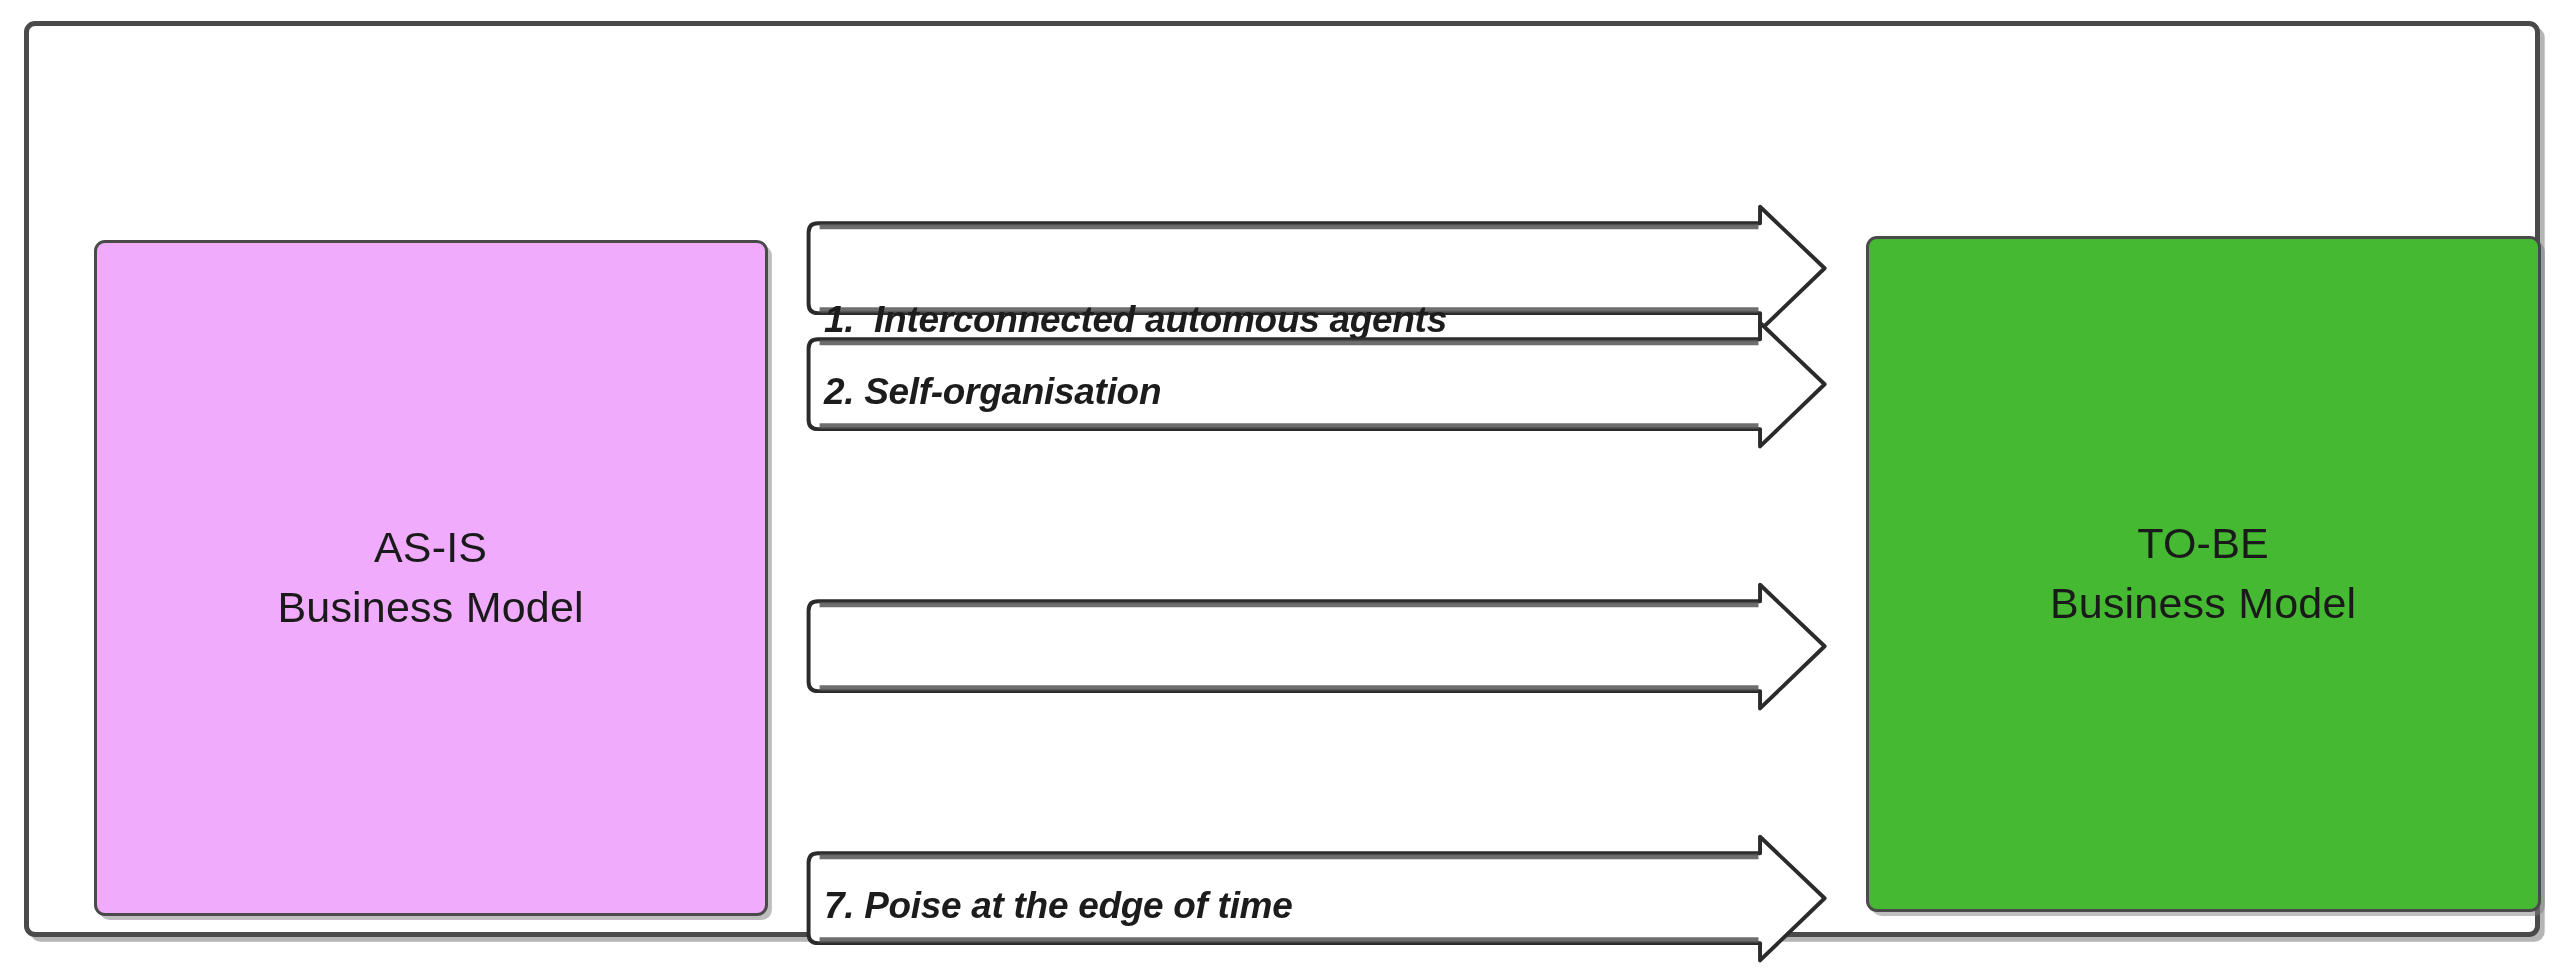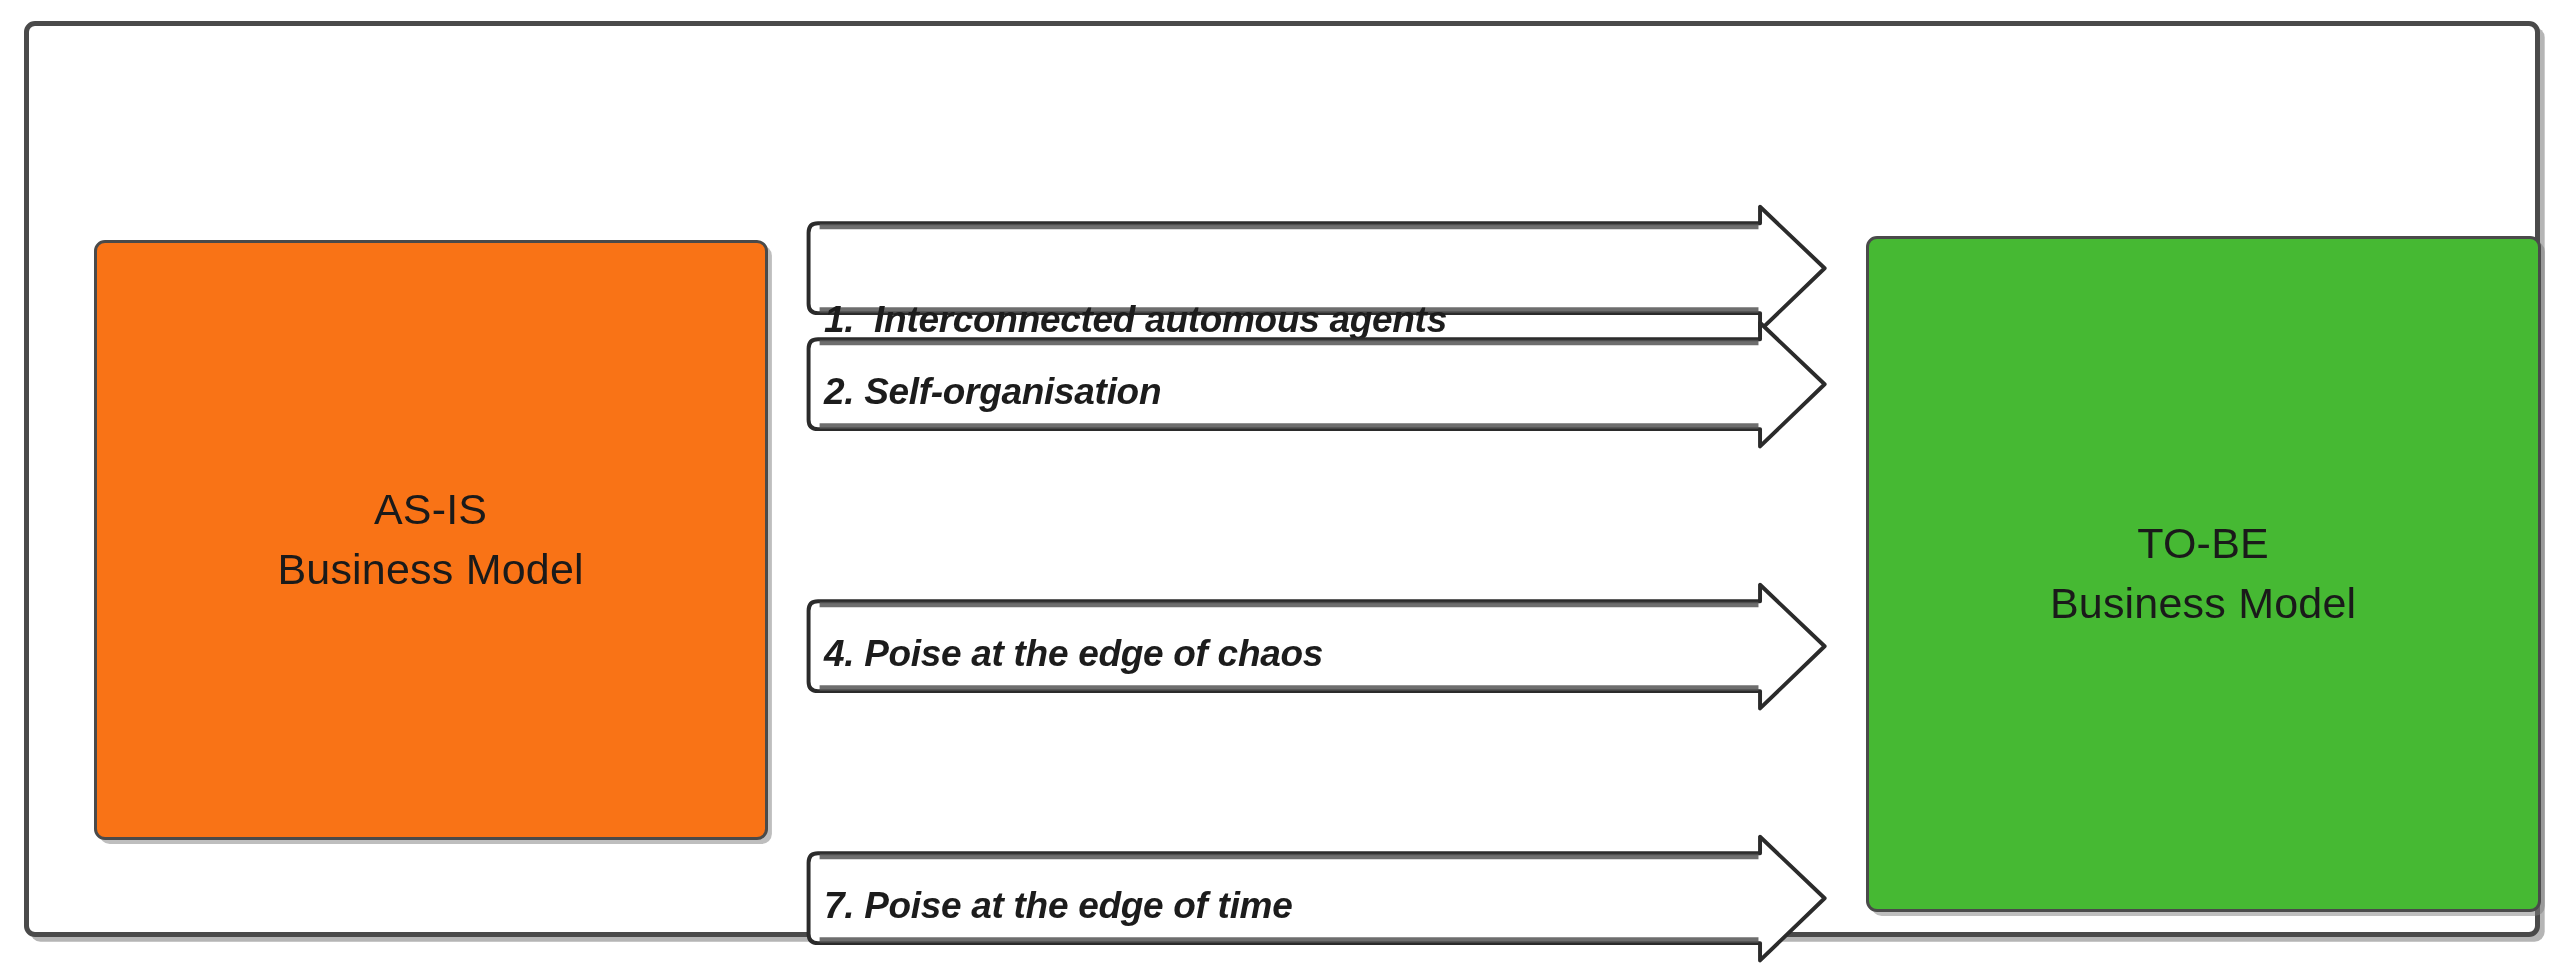"AS-IS" #as-is-box { background: #f97316 -> #f0abfc; height: 600px -> 676px }
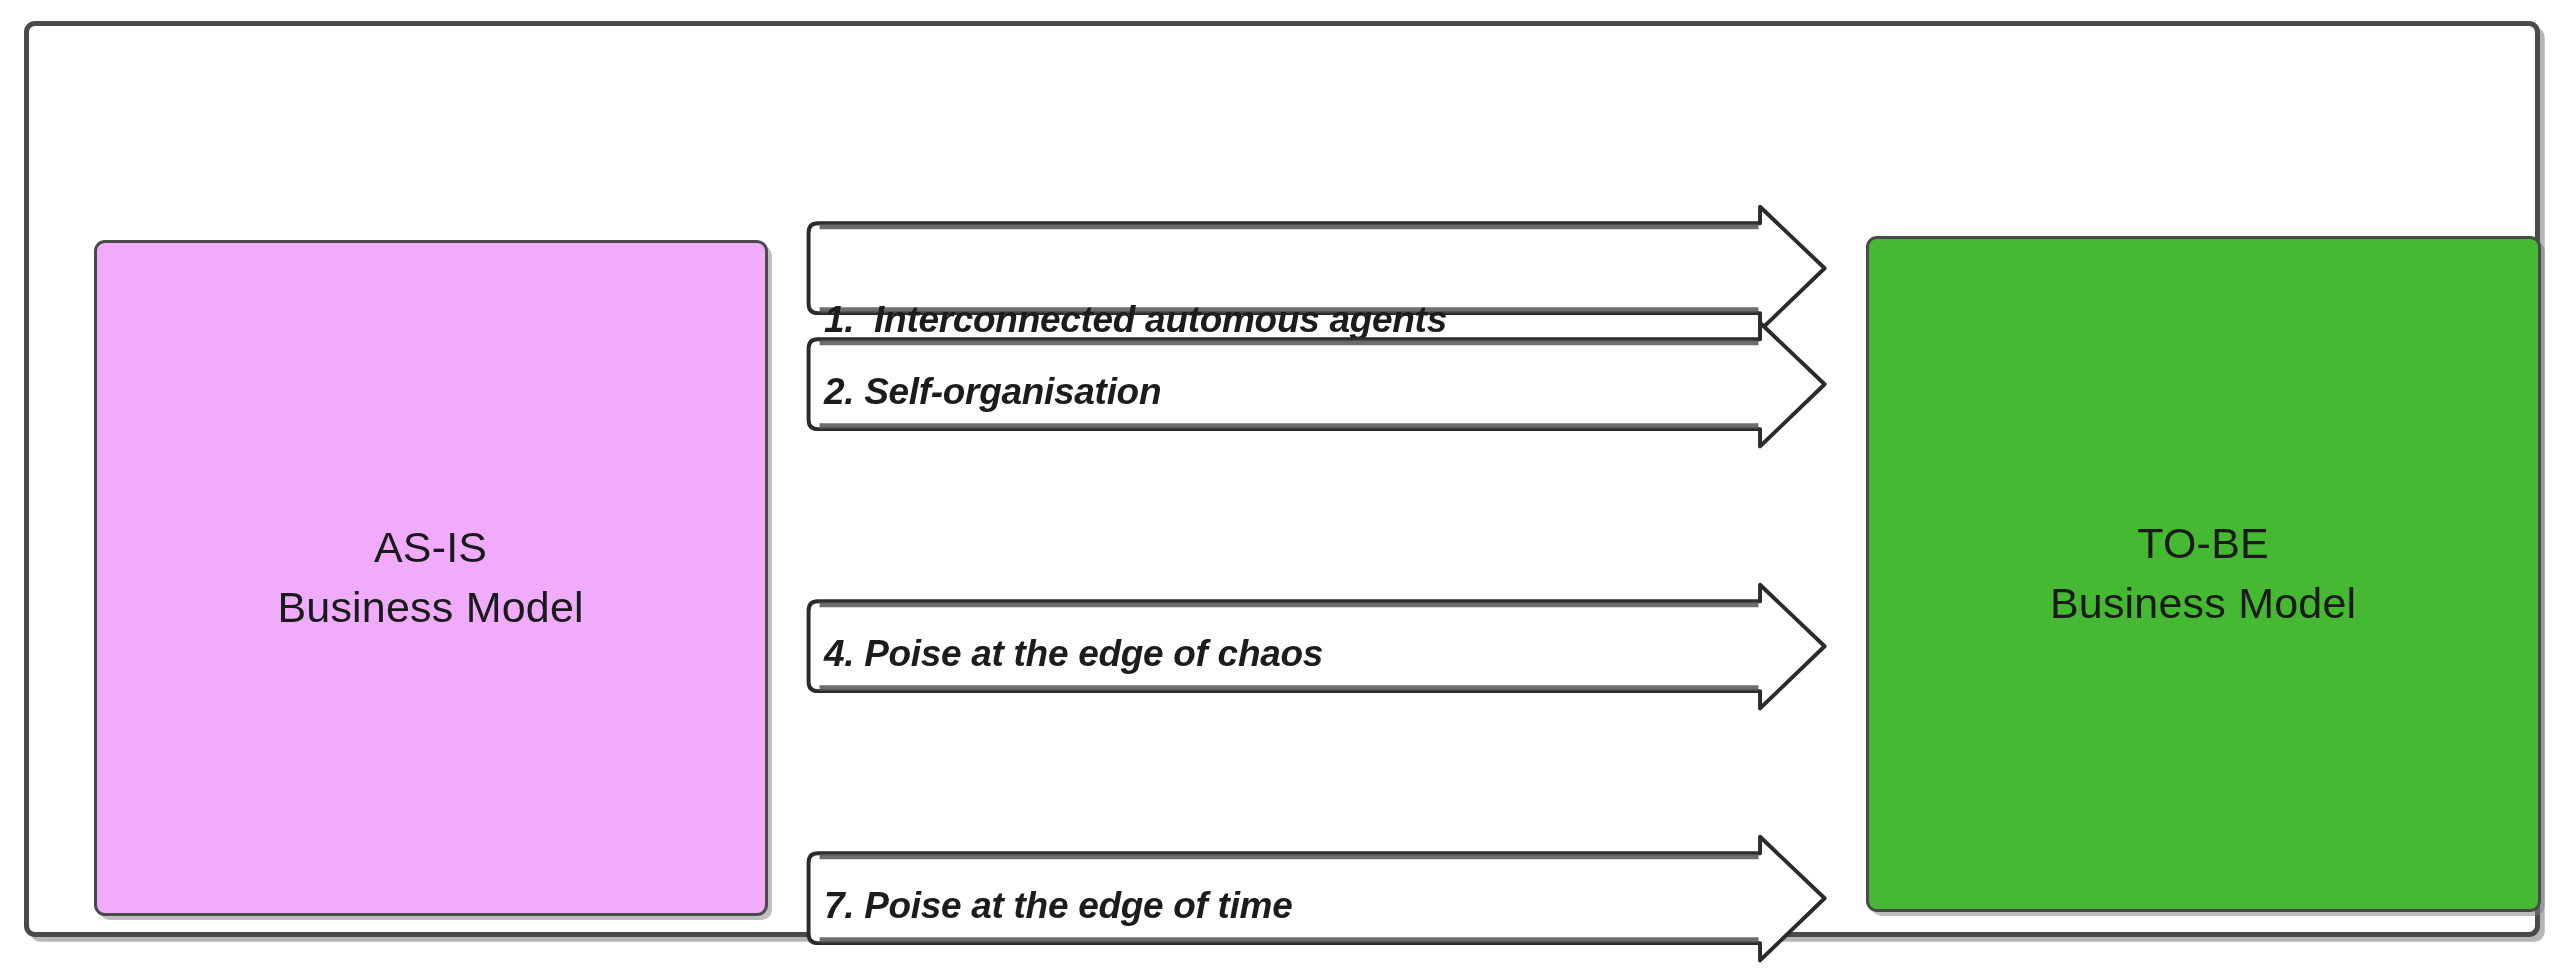"4. Poise at the edge" div.arrow-label { html: <div>4. Poise at the edge of chaos</div> -> none }
